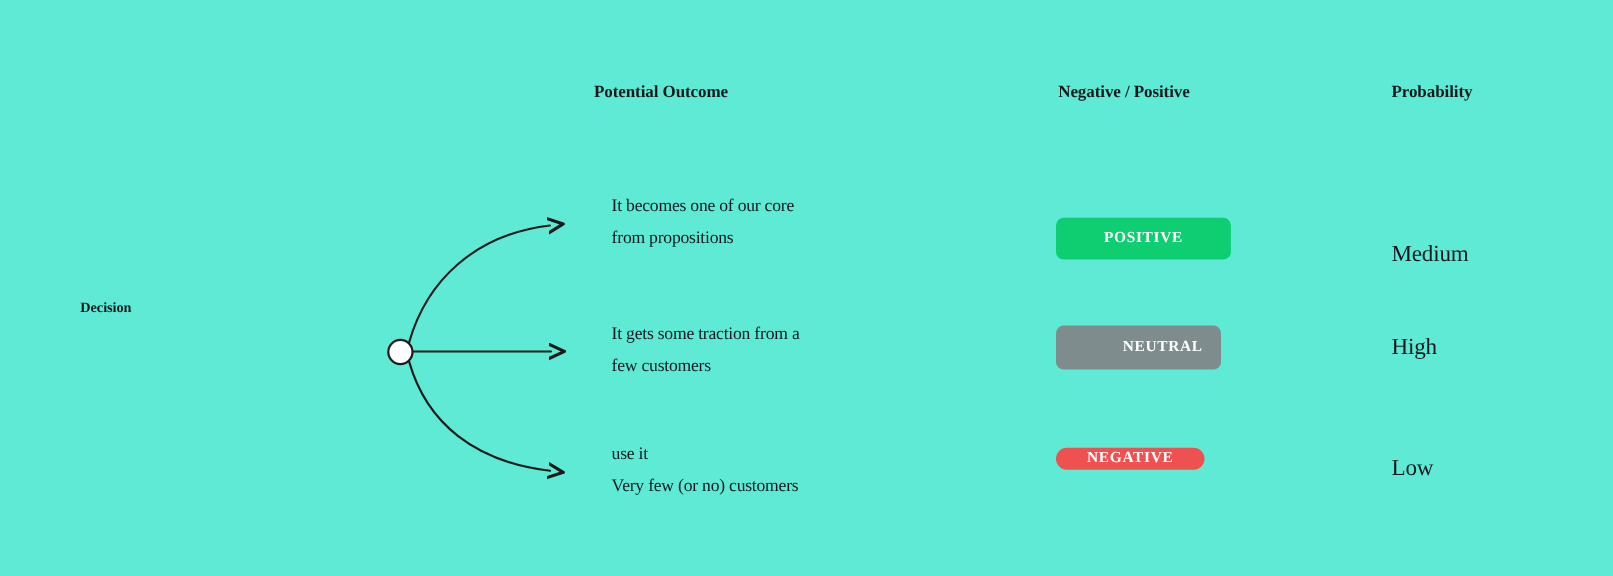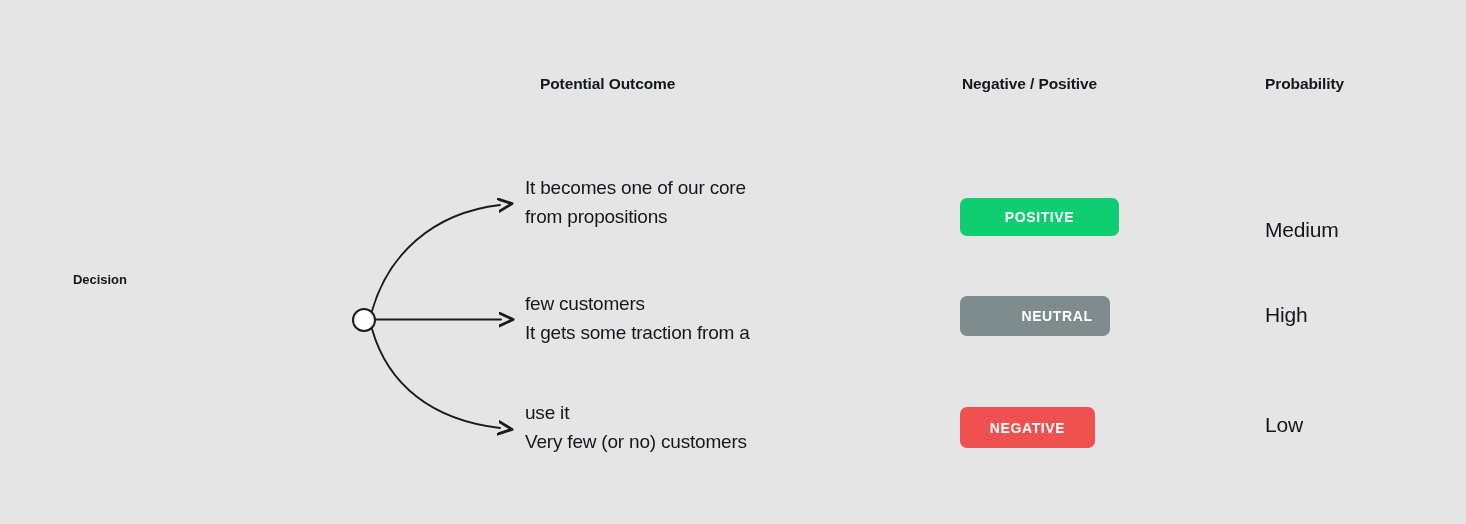"Potential Outcome" #canvas { background: #e5e5e5 -> #5eead4; font-family: none -> Liberation Serif, serif }
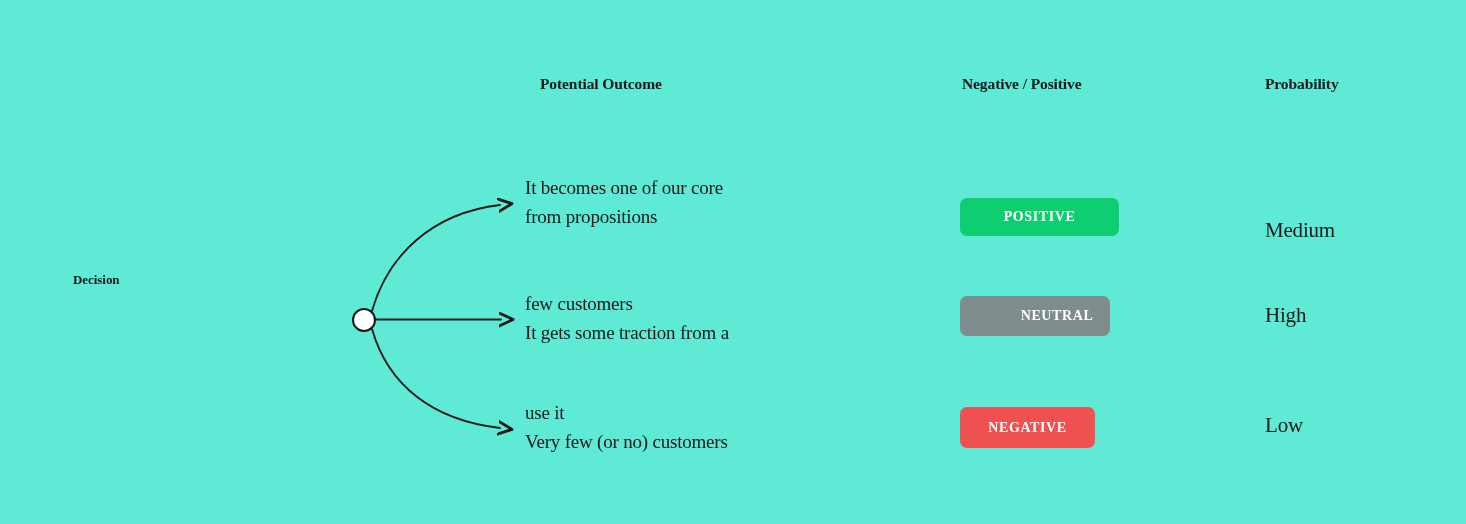"It becomes one of our" .outcome-text { font-size: 19px -> 16px; left: 525px -> 556px }
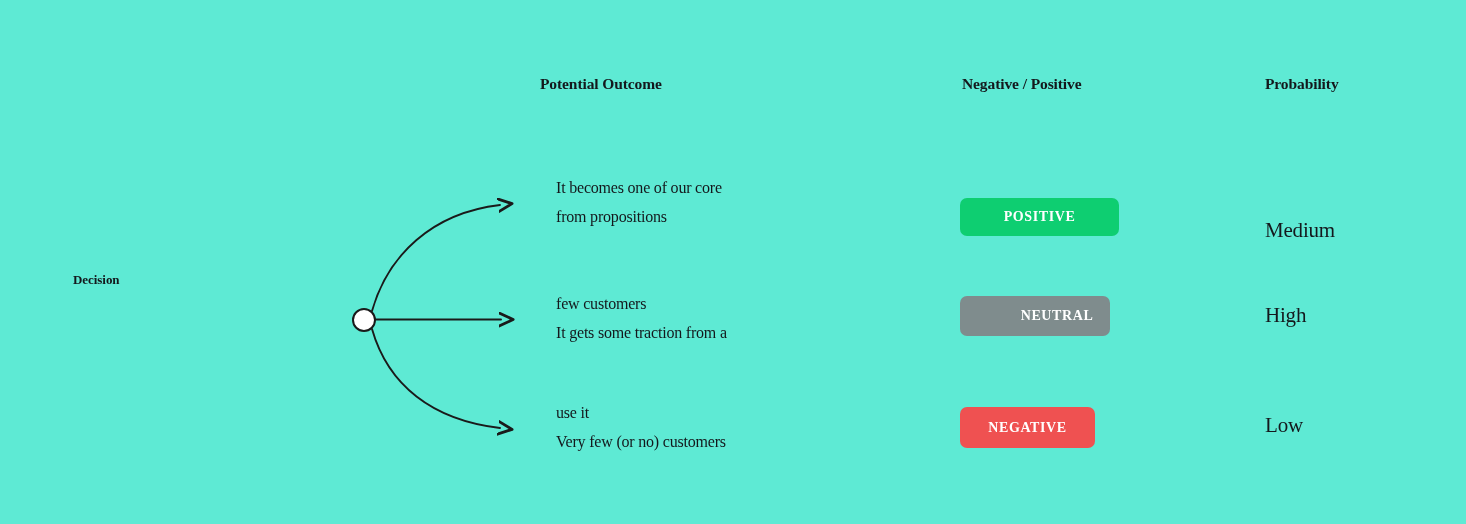"few customers" span.line { order: before "It gets some traction from" -> after "It gets some traction from" }
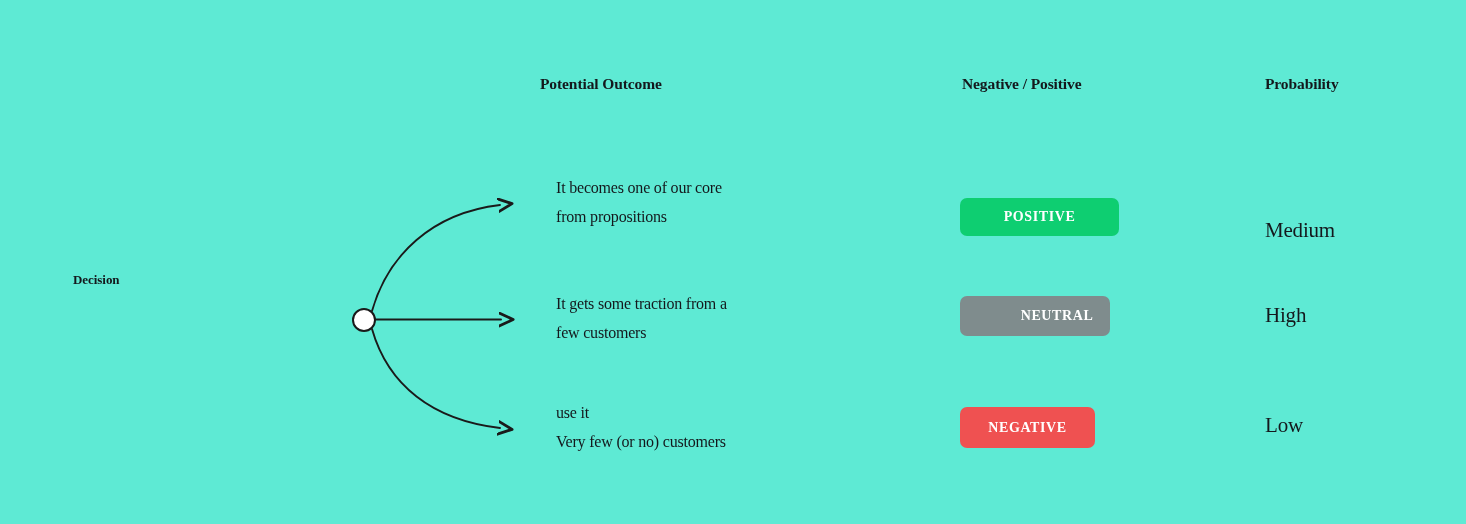"NEGATIVE" #badge-2 { border-radius: none -> 13px; height: 41px -> 20px }
